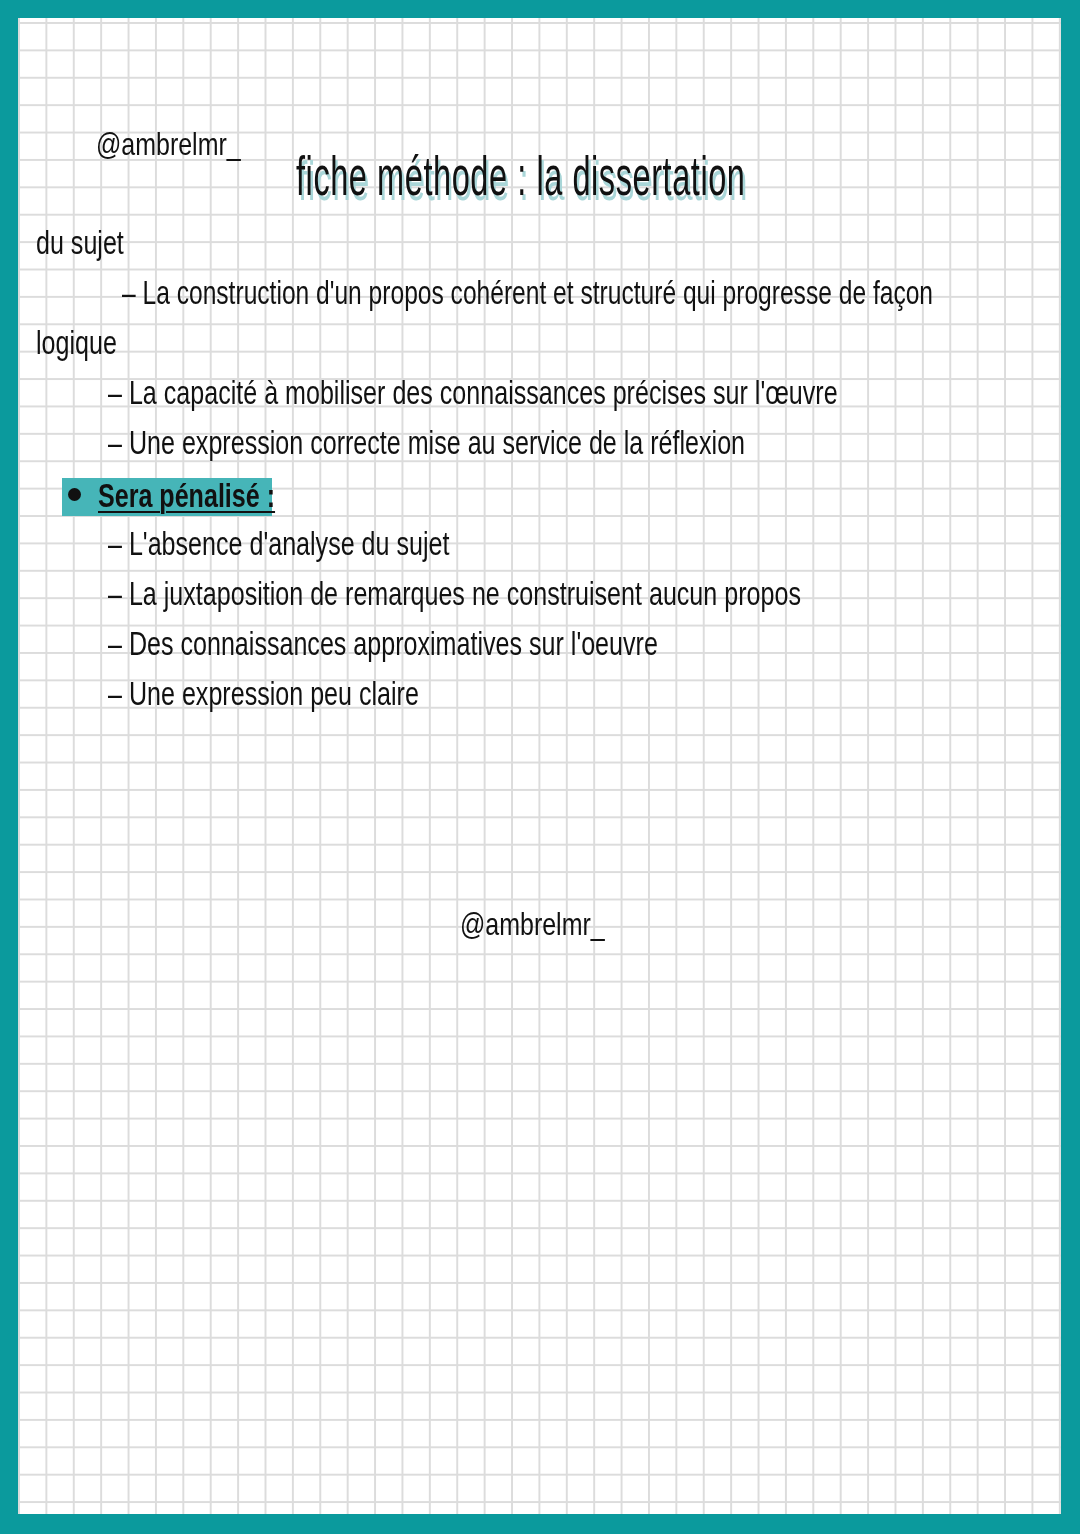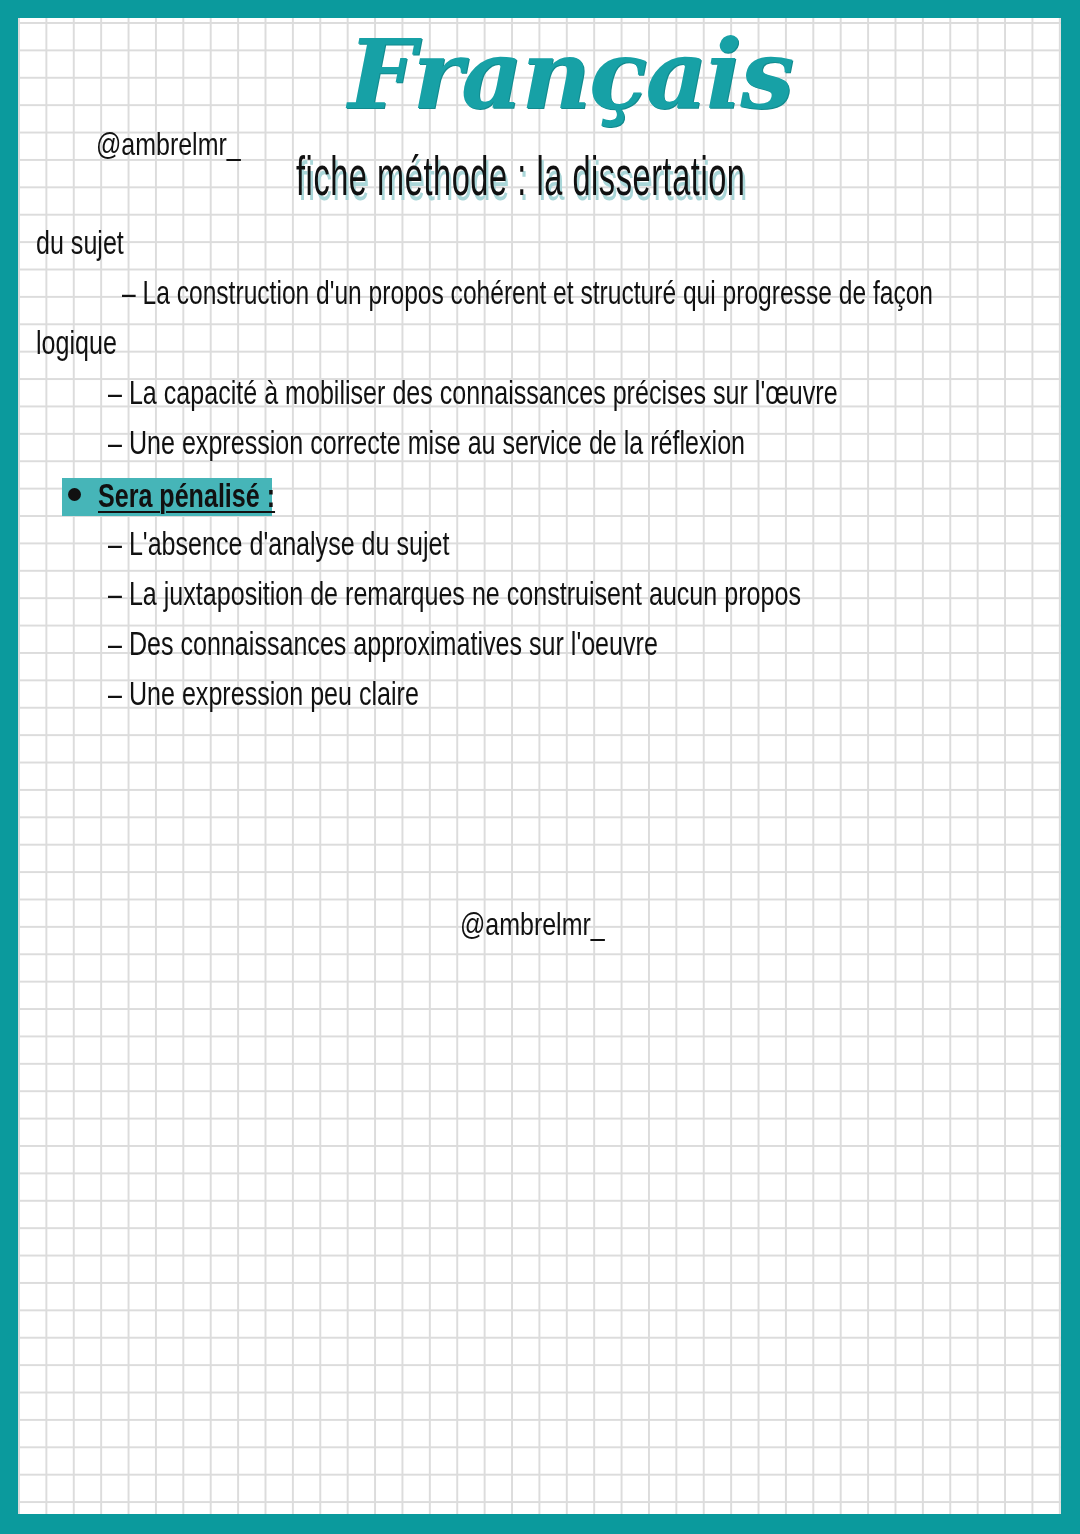"Français" div.abs { html: <div>Français</div> -> none }
